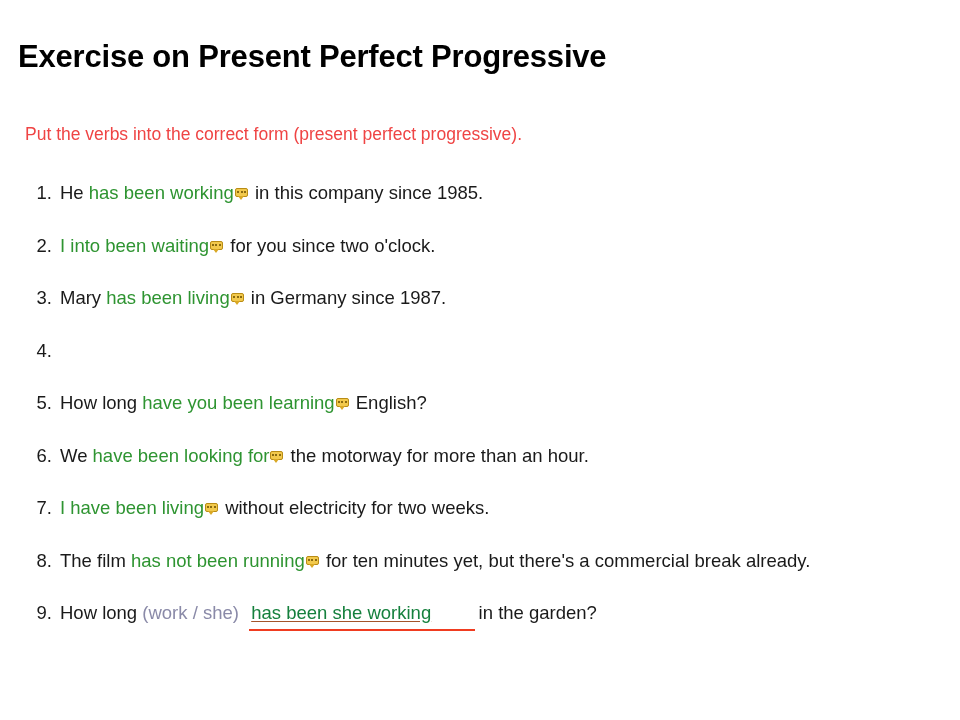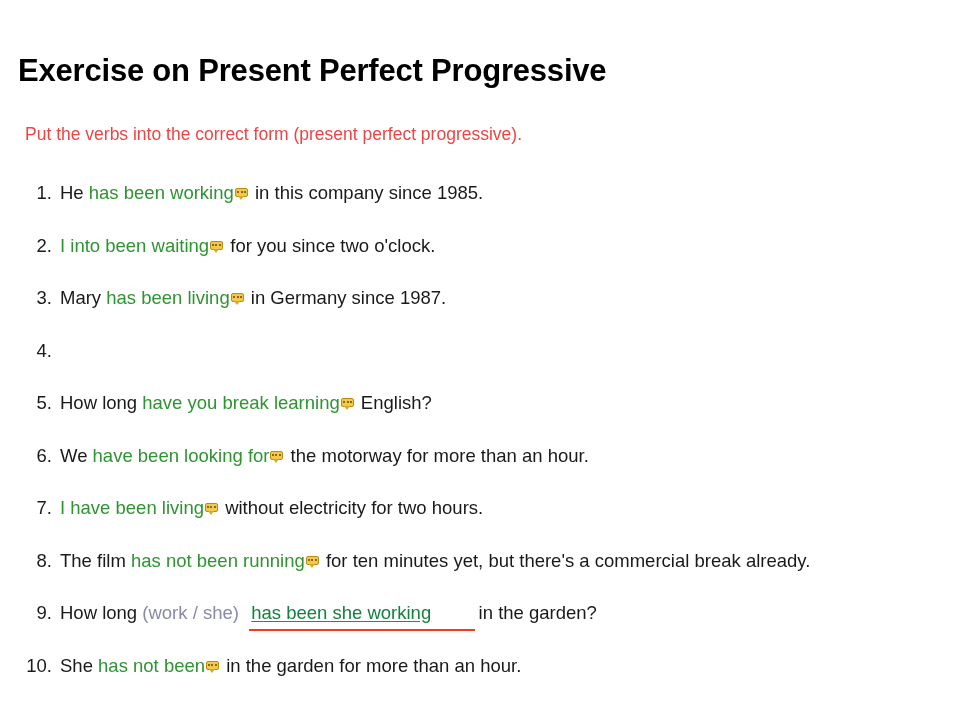"Exercise on Present Perfect Progressive" .title { top: 32px -> 18px }
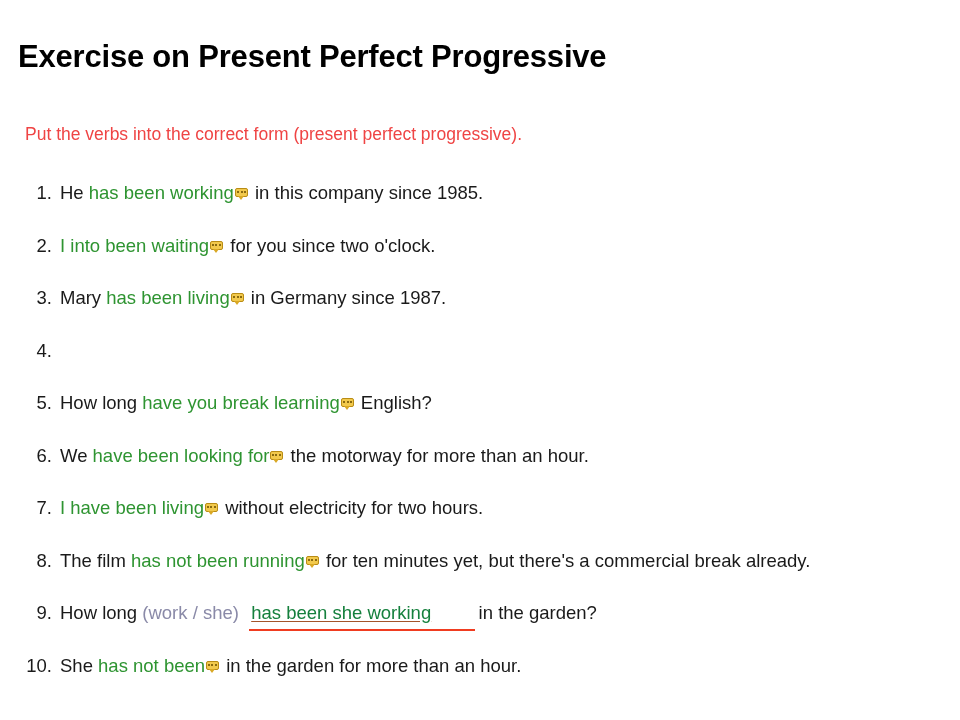"have you break learning" span.answer { text: break -> been }
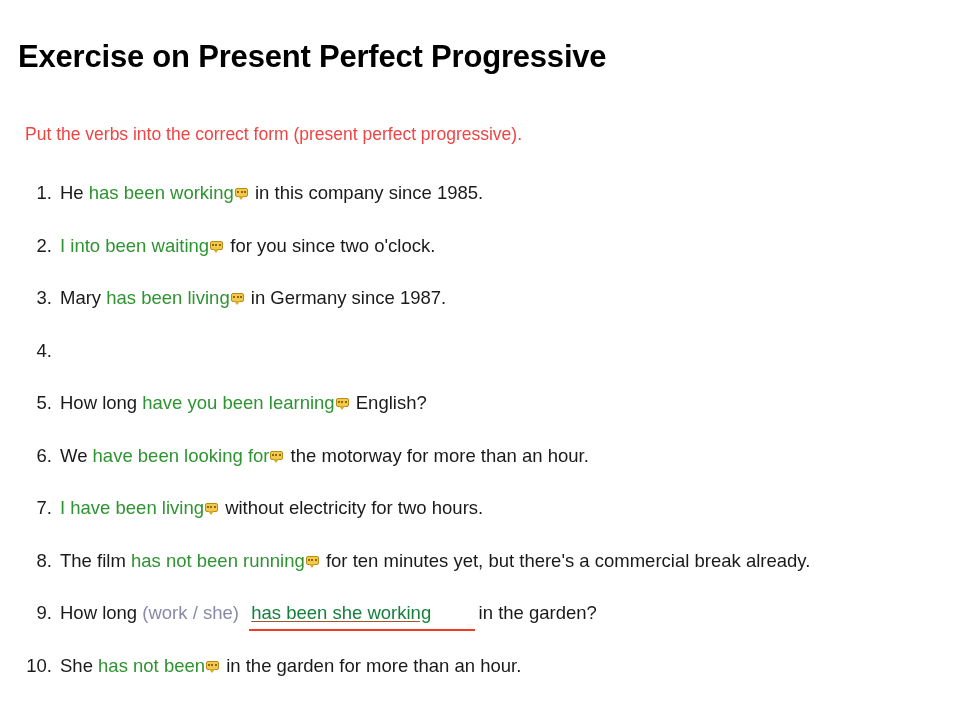"without electricity for two hours." span.sp { text: hours -> weeks }
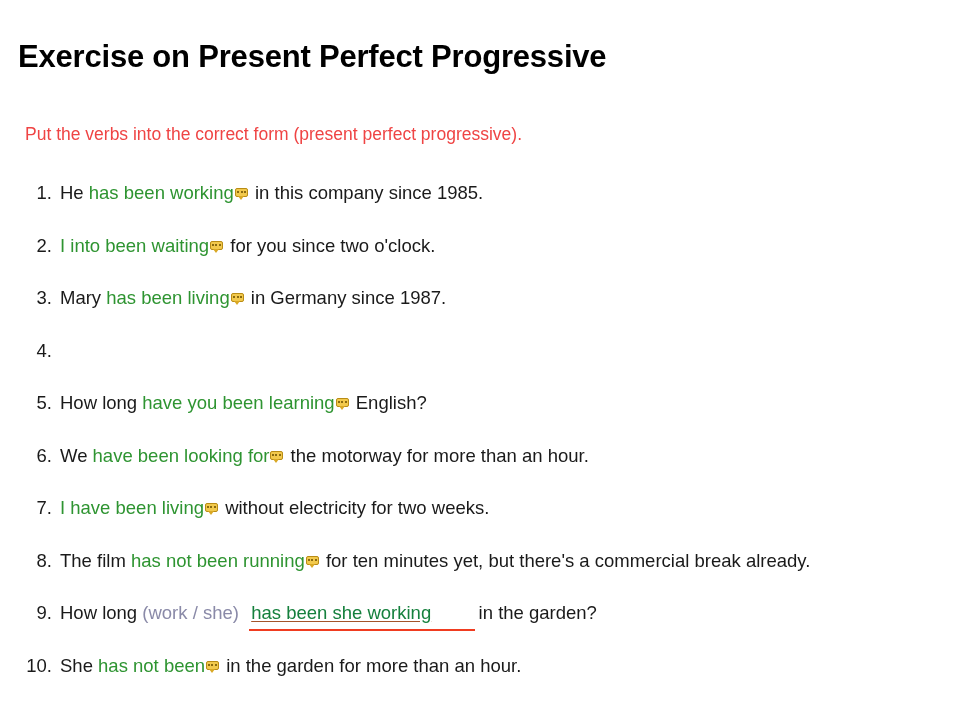"10." li.ex-item { html: <li> <span>10.</span> <span><span>She </span><span>has not been</span><span><span></span><span></span><span></span></span><span> in the garden for more than an hour.</span></span> </li> -> none }
